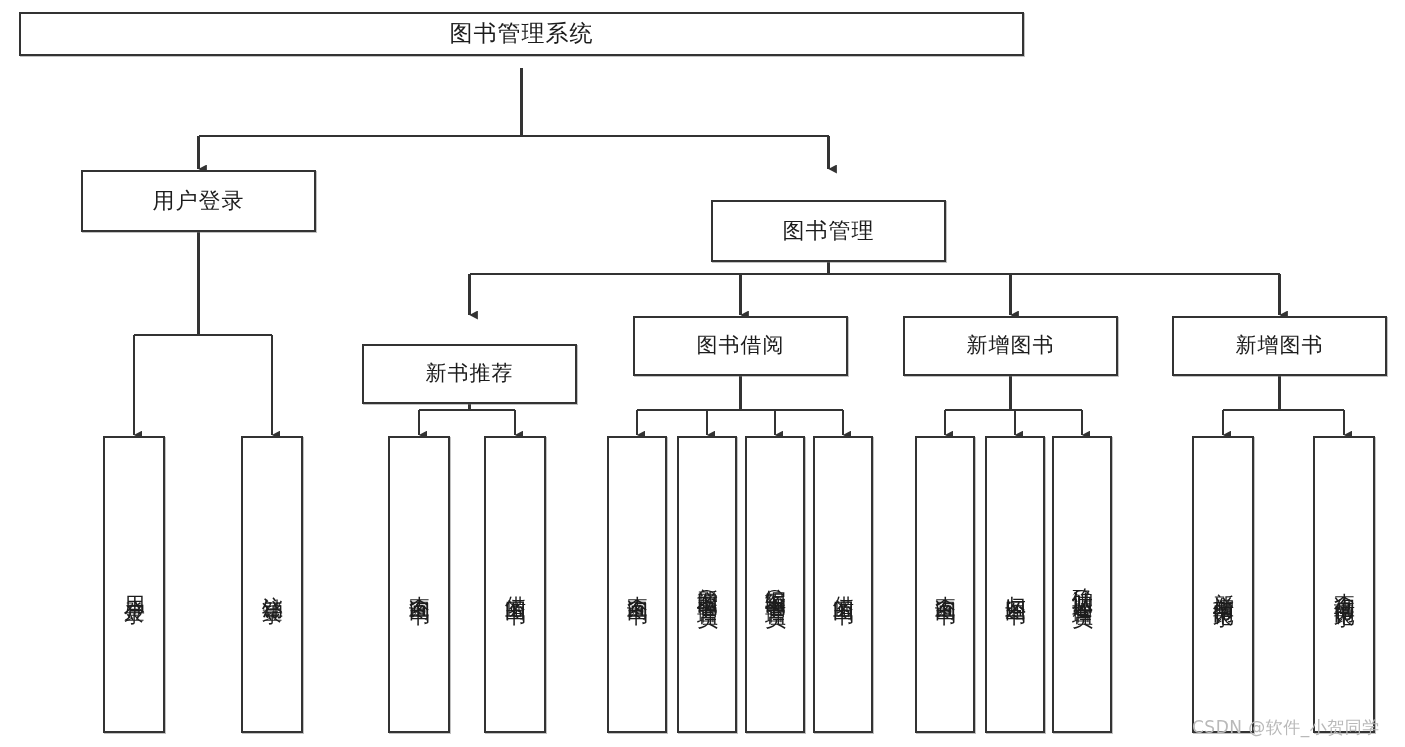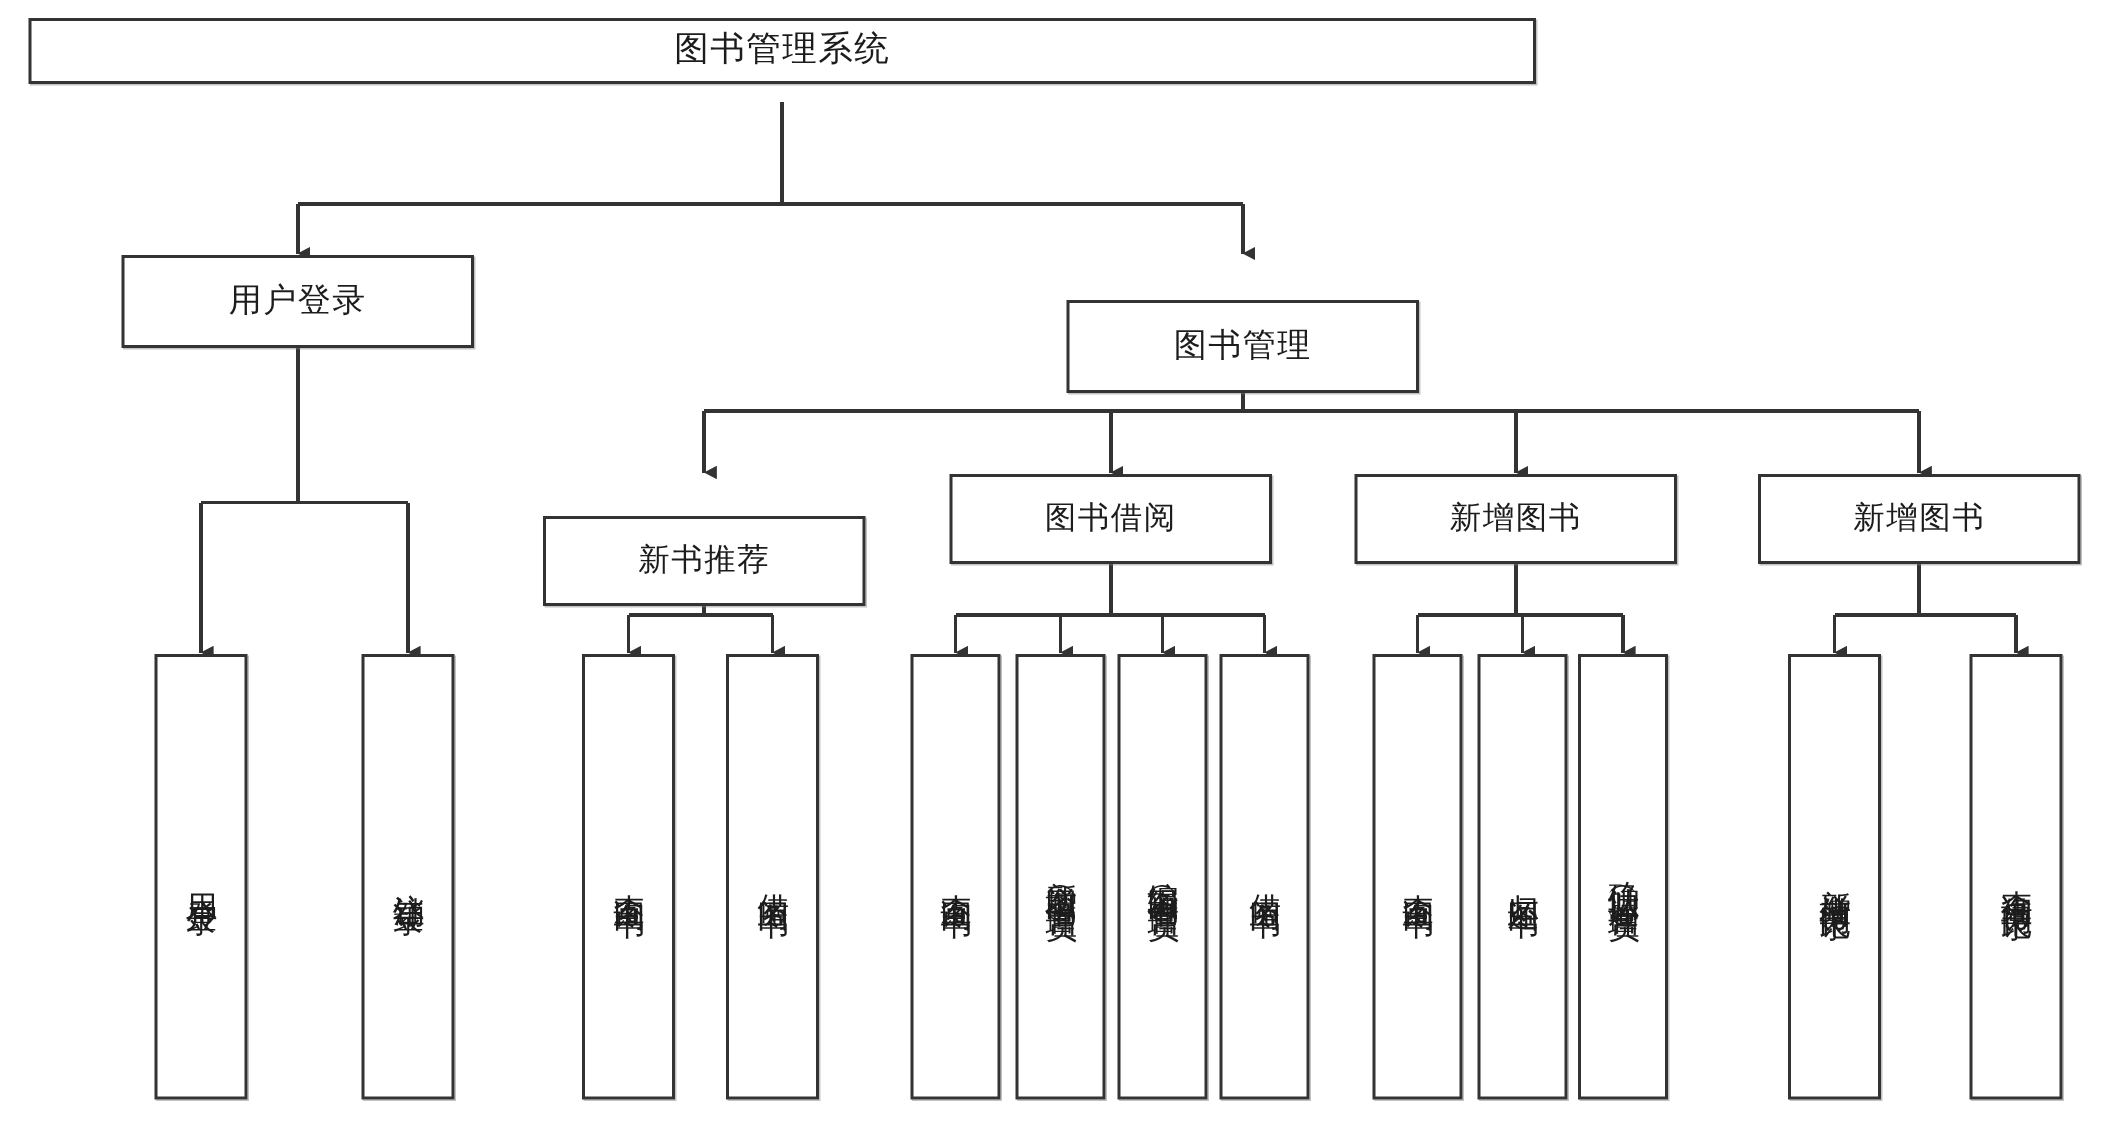"CSDN @软件_小贺同学" div.watermark { html: none -> <div>CSDN @软件_小贺同学</div> }
